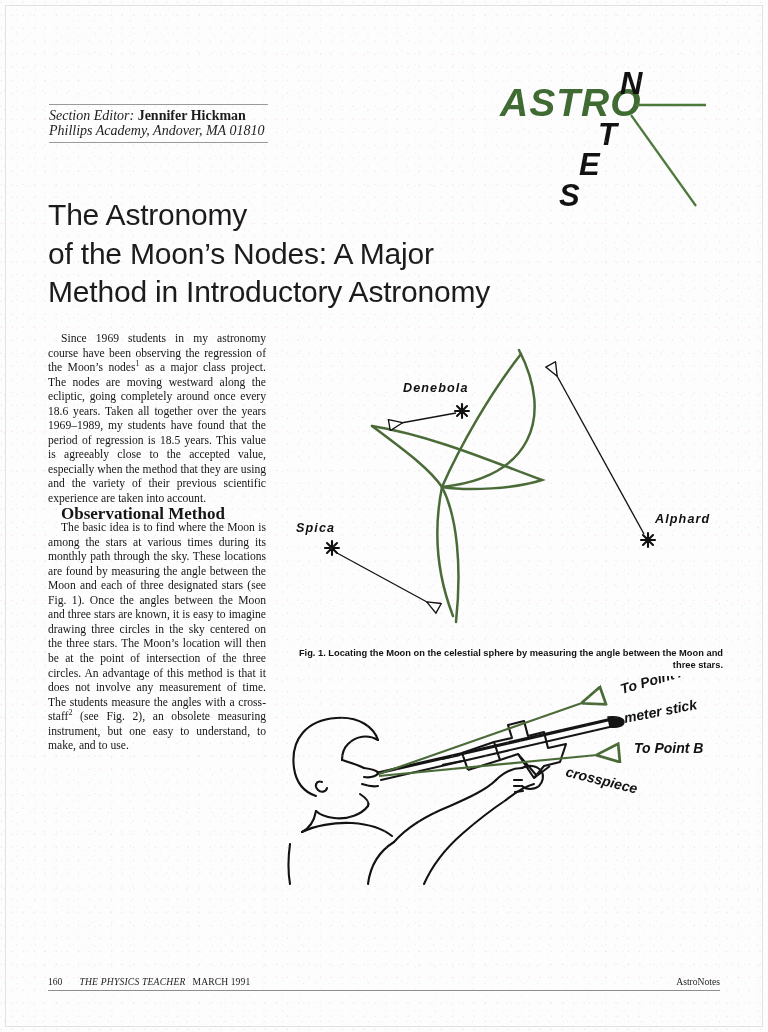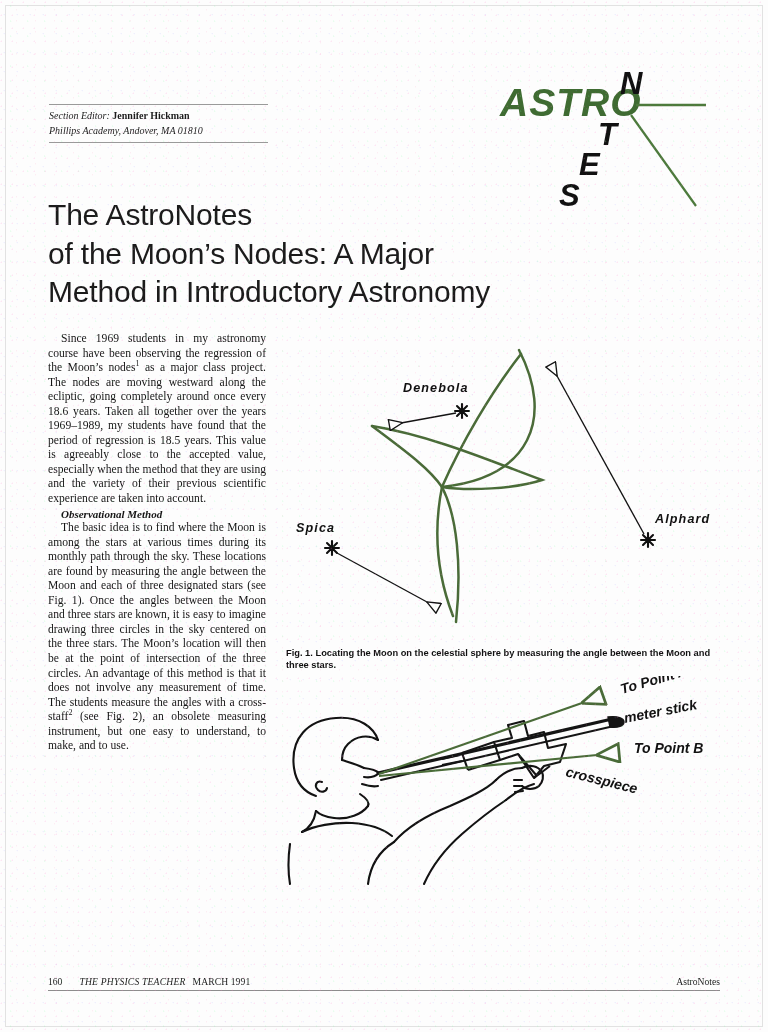"Section Editor: Jennifer Hickman" .editor-line { font-size: 10px -> 14px }
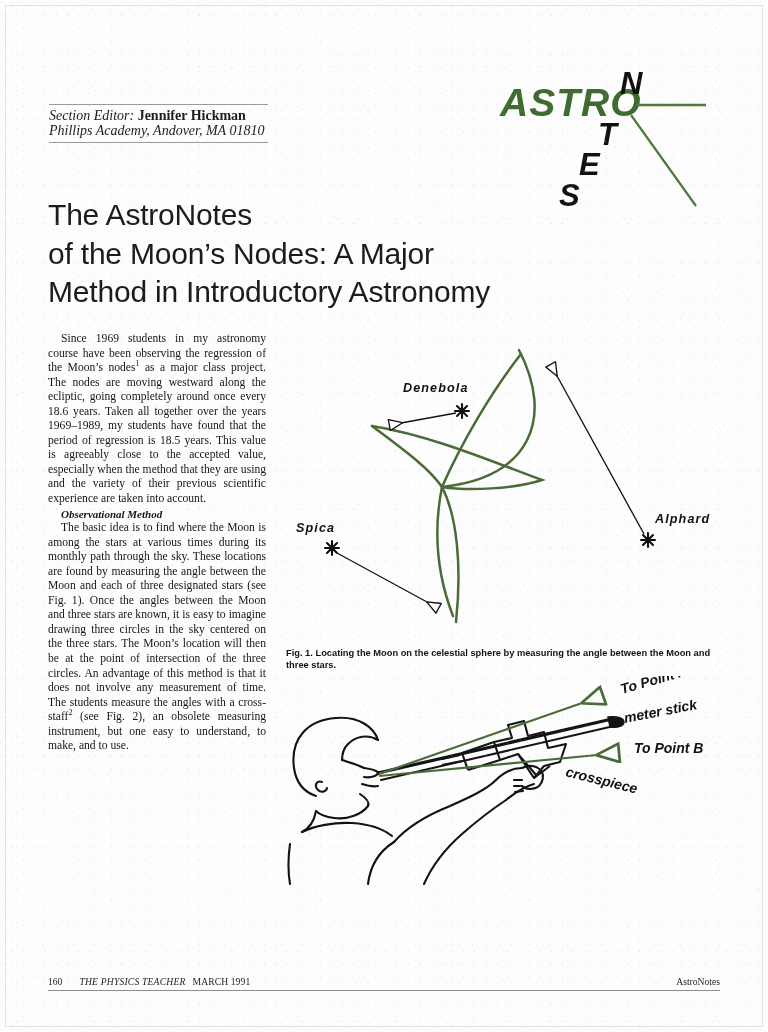"The AstroNotes" span.ln { text: AstroNotes -> Astronomy }
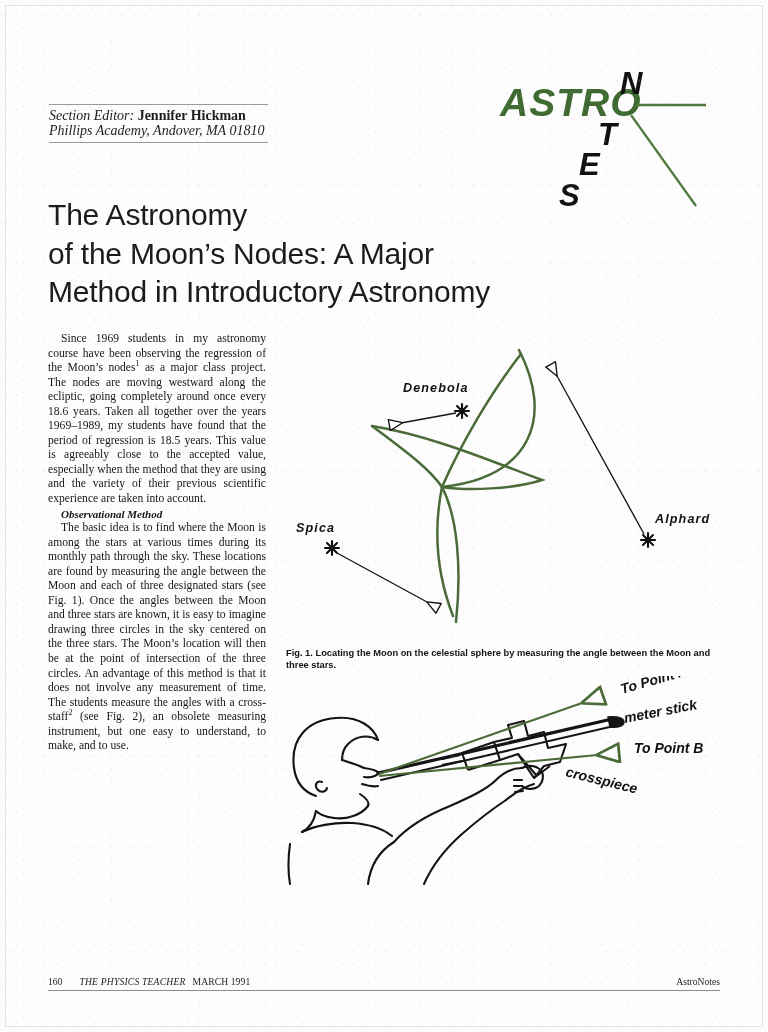"Observational Method" .subhead { font-size: 11px -> 17px; font-style: italic -> none }
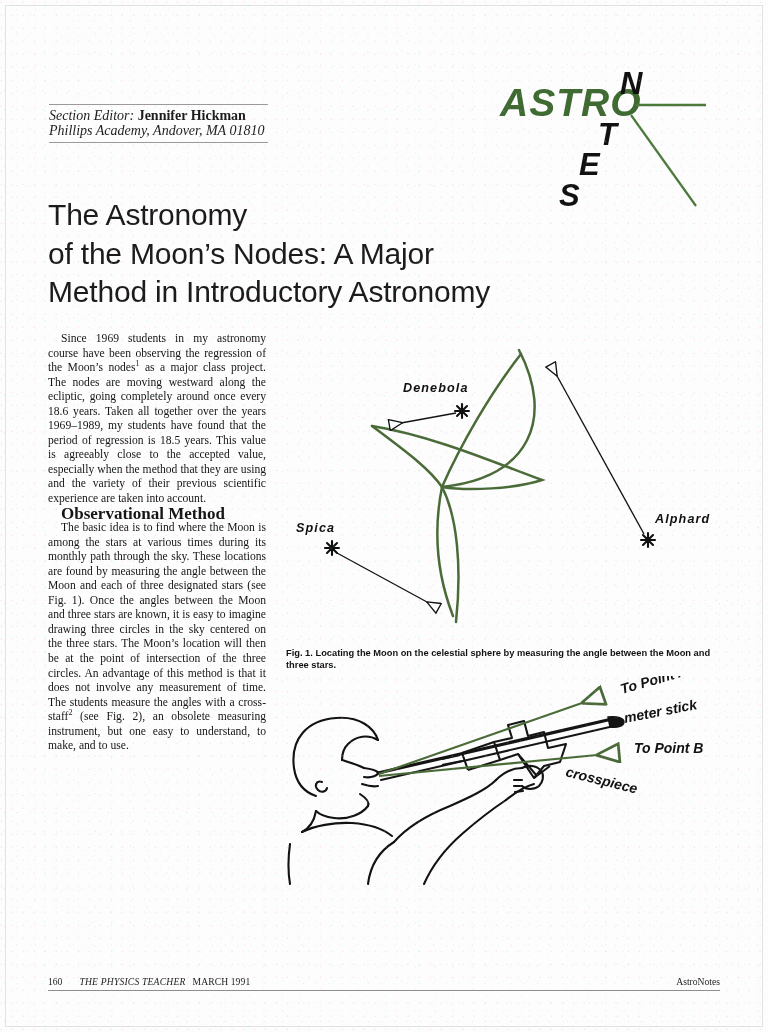"Fig. 1. Locating the Moon" .cap1 { text-align: none -> right }
